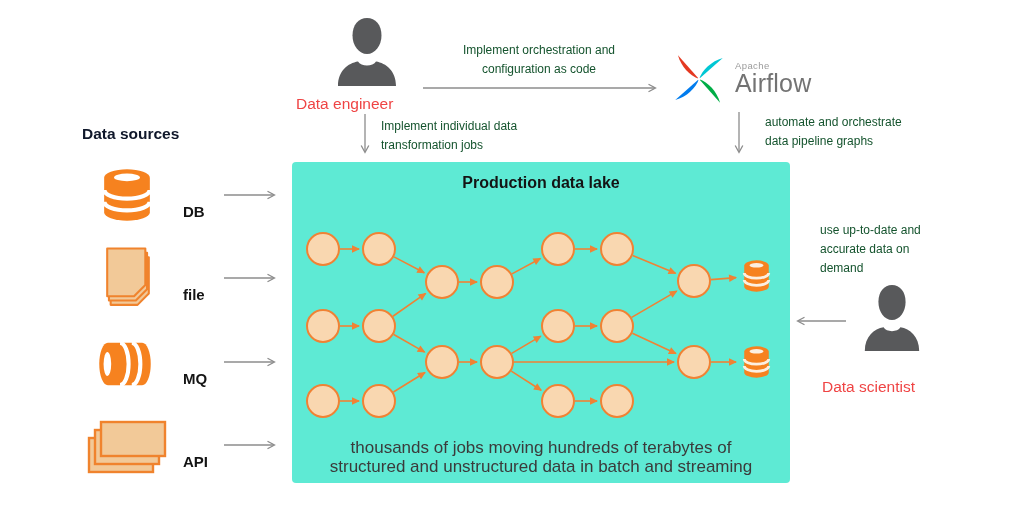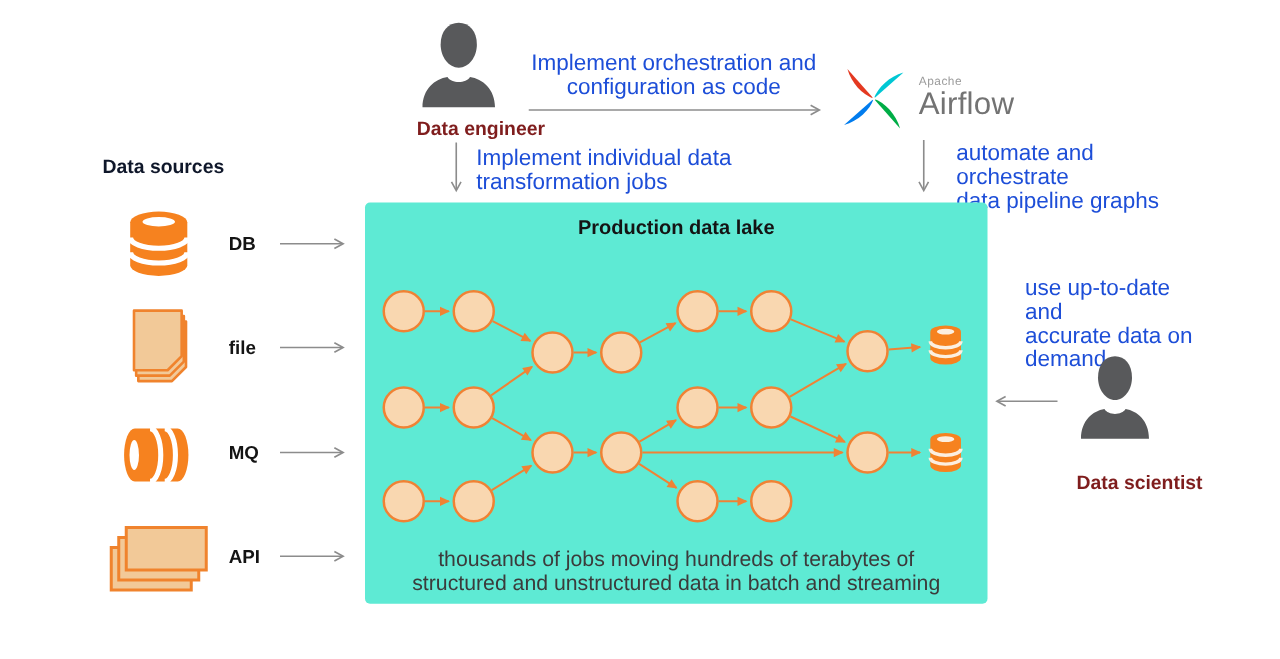"Implement orchestration and" .annot { color: #1d4ed8 -> #14532d; font-size: 18px -> 12px }
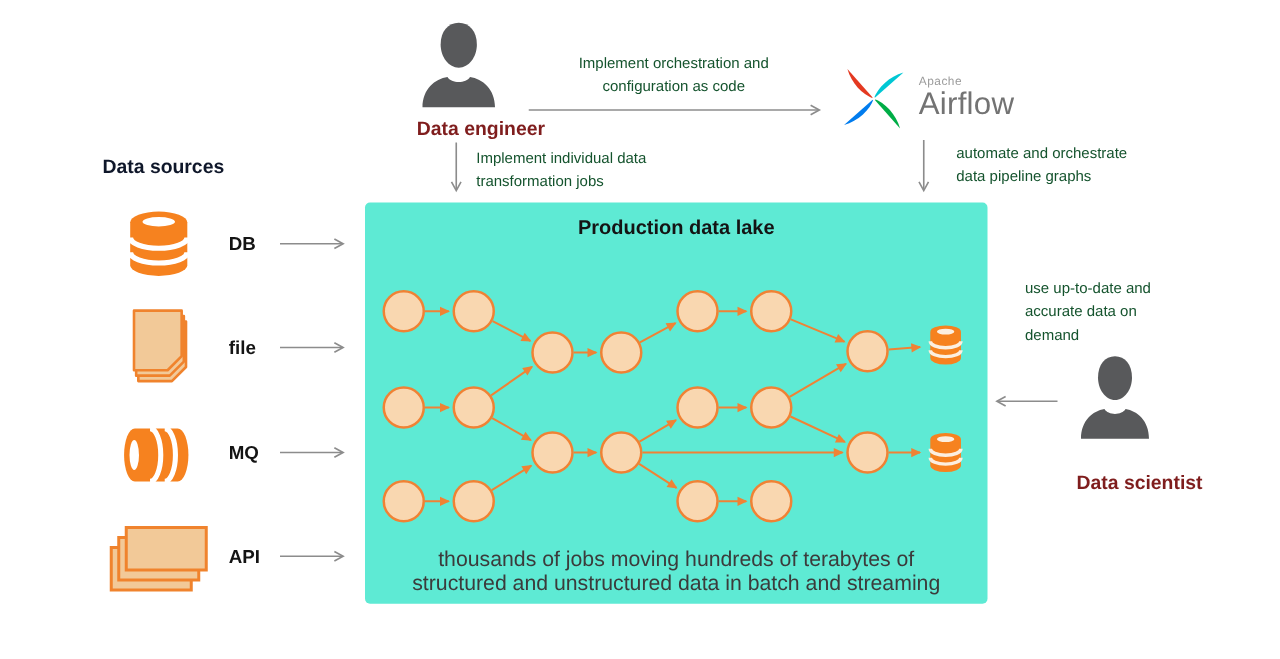"Data engineer" .person-label { color: #7f1d1d -> #ef4444; font-weight: 700 -> 400; text-align: right -> left }
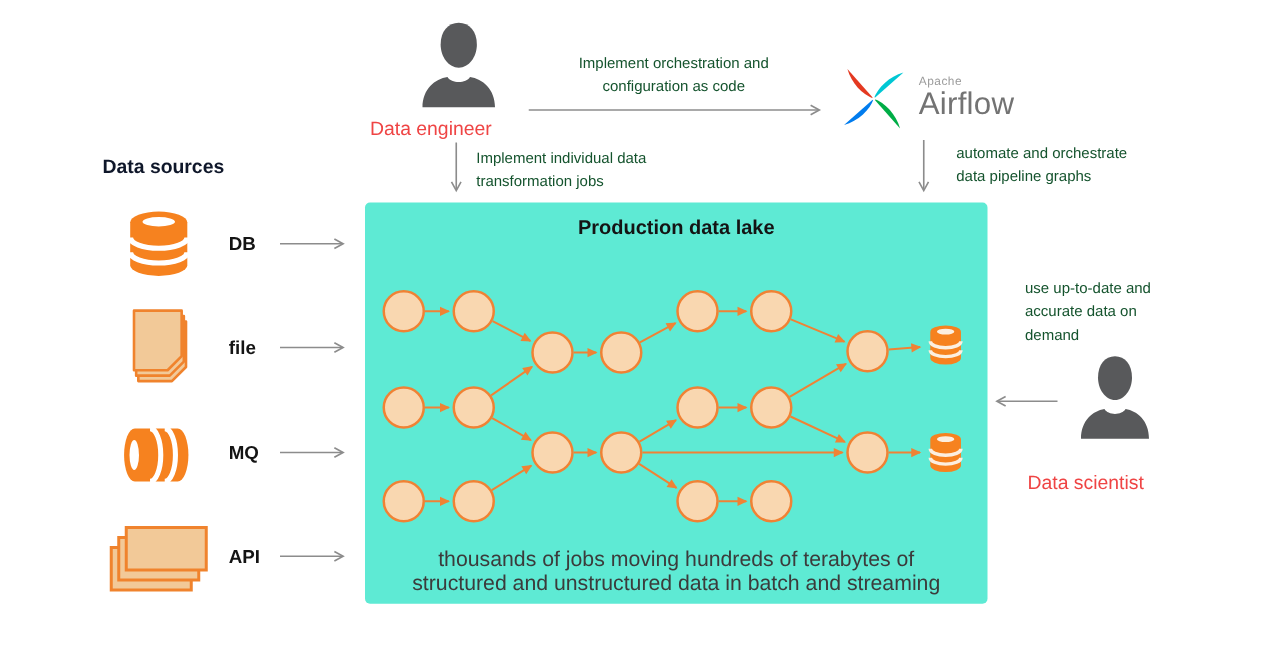"DB" .src-label { margin-top: none -> 16px }
